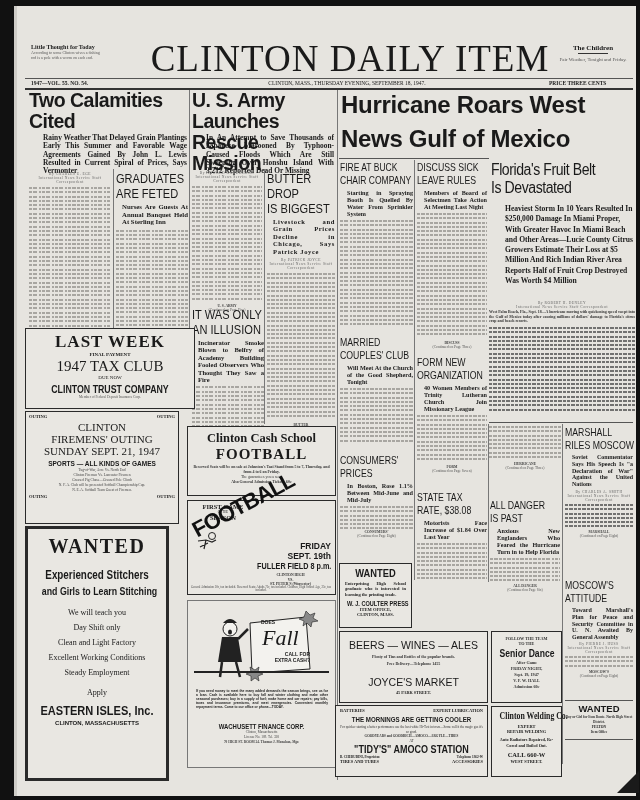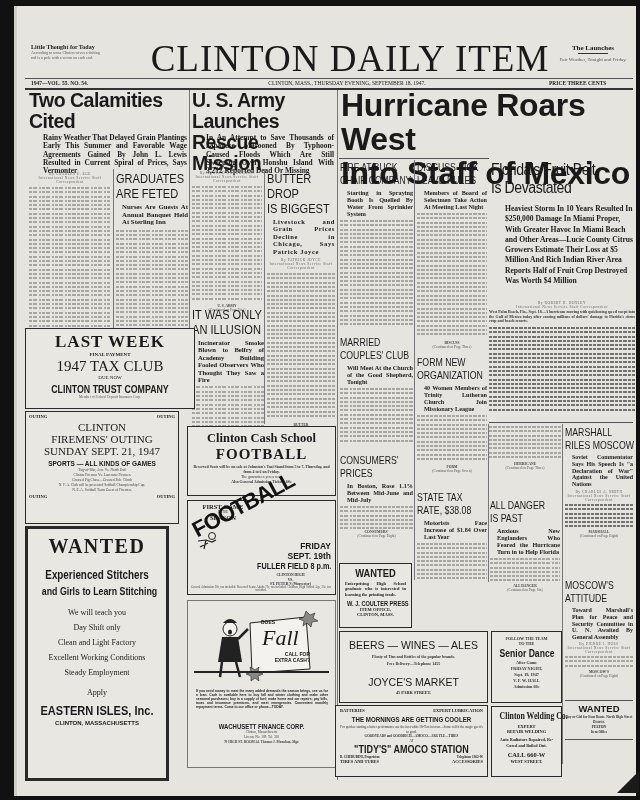"The Launches" div.weather-title { text: Launches -> Children }
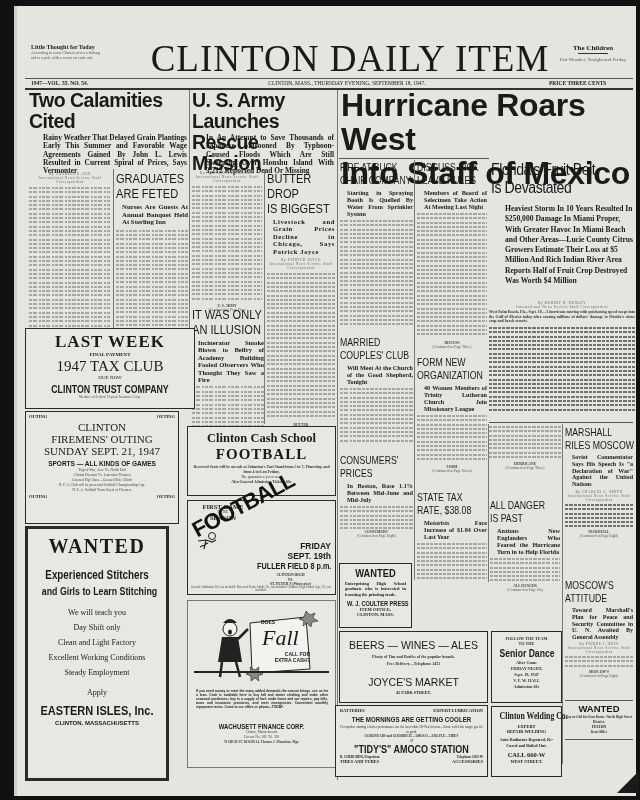"Hurricane Roars West" div.abs { font-size: 32px -> 24px }
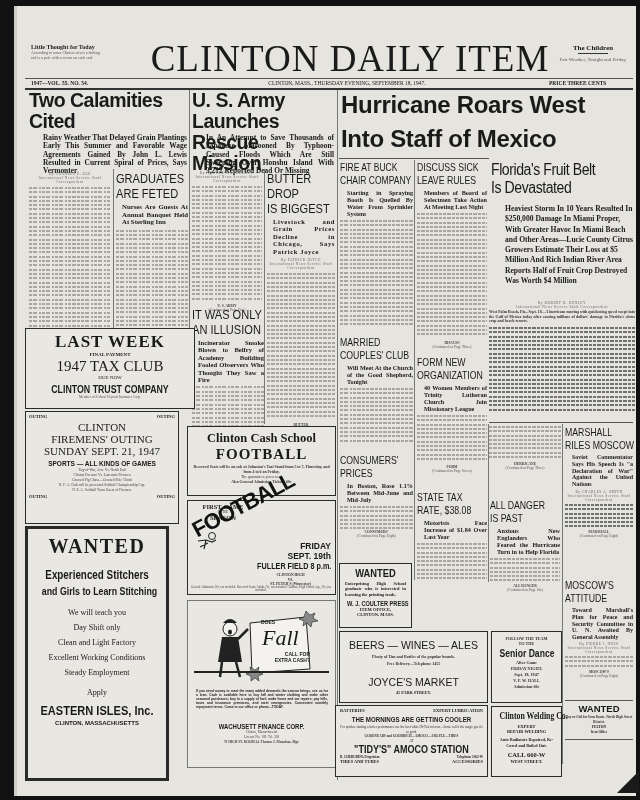"Into Staff of Mexico" div { text: Into Staff -> News Gulf }
